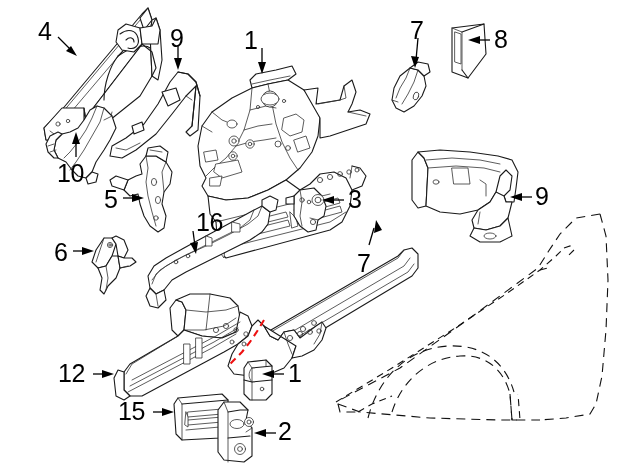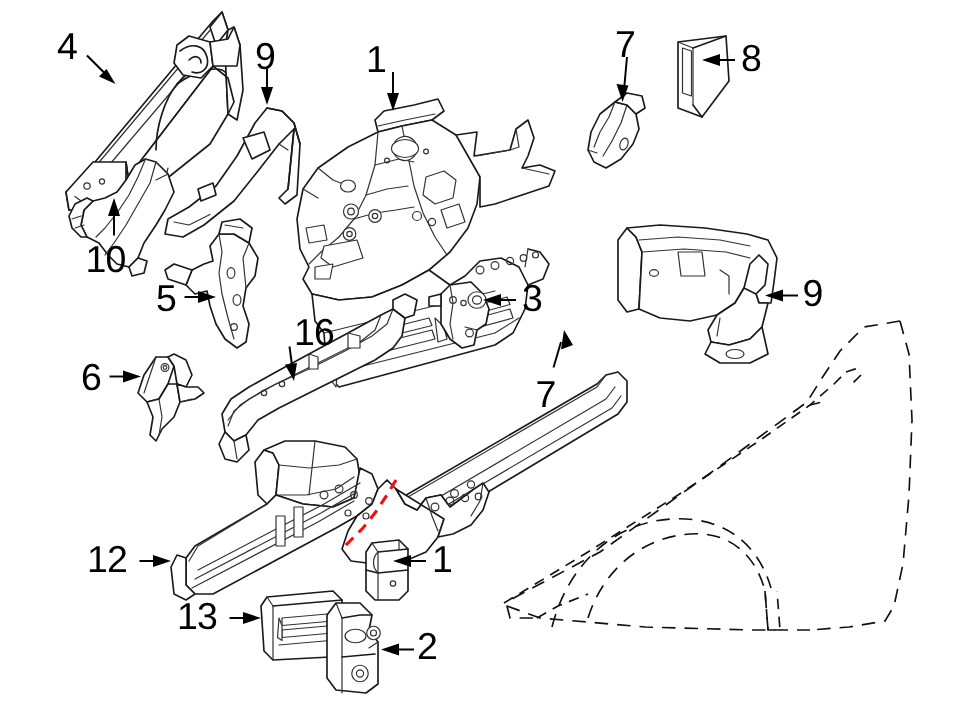"13" span.callout-num { text: 13 -> 15 }
